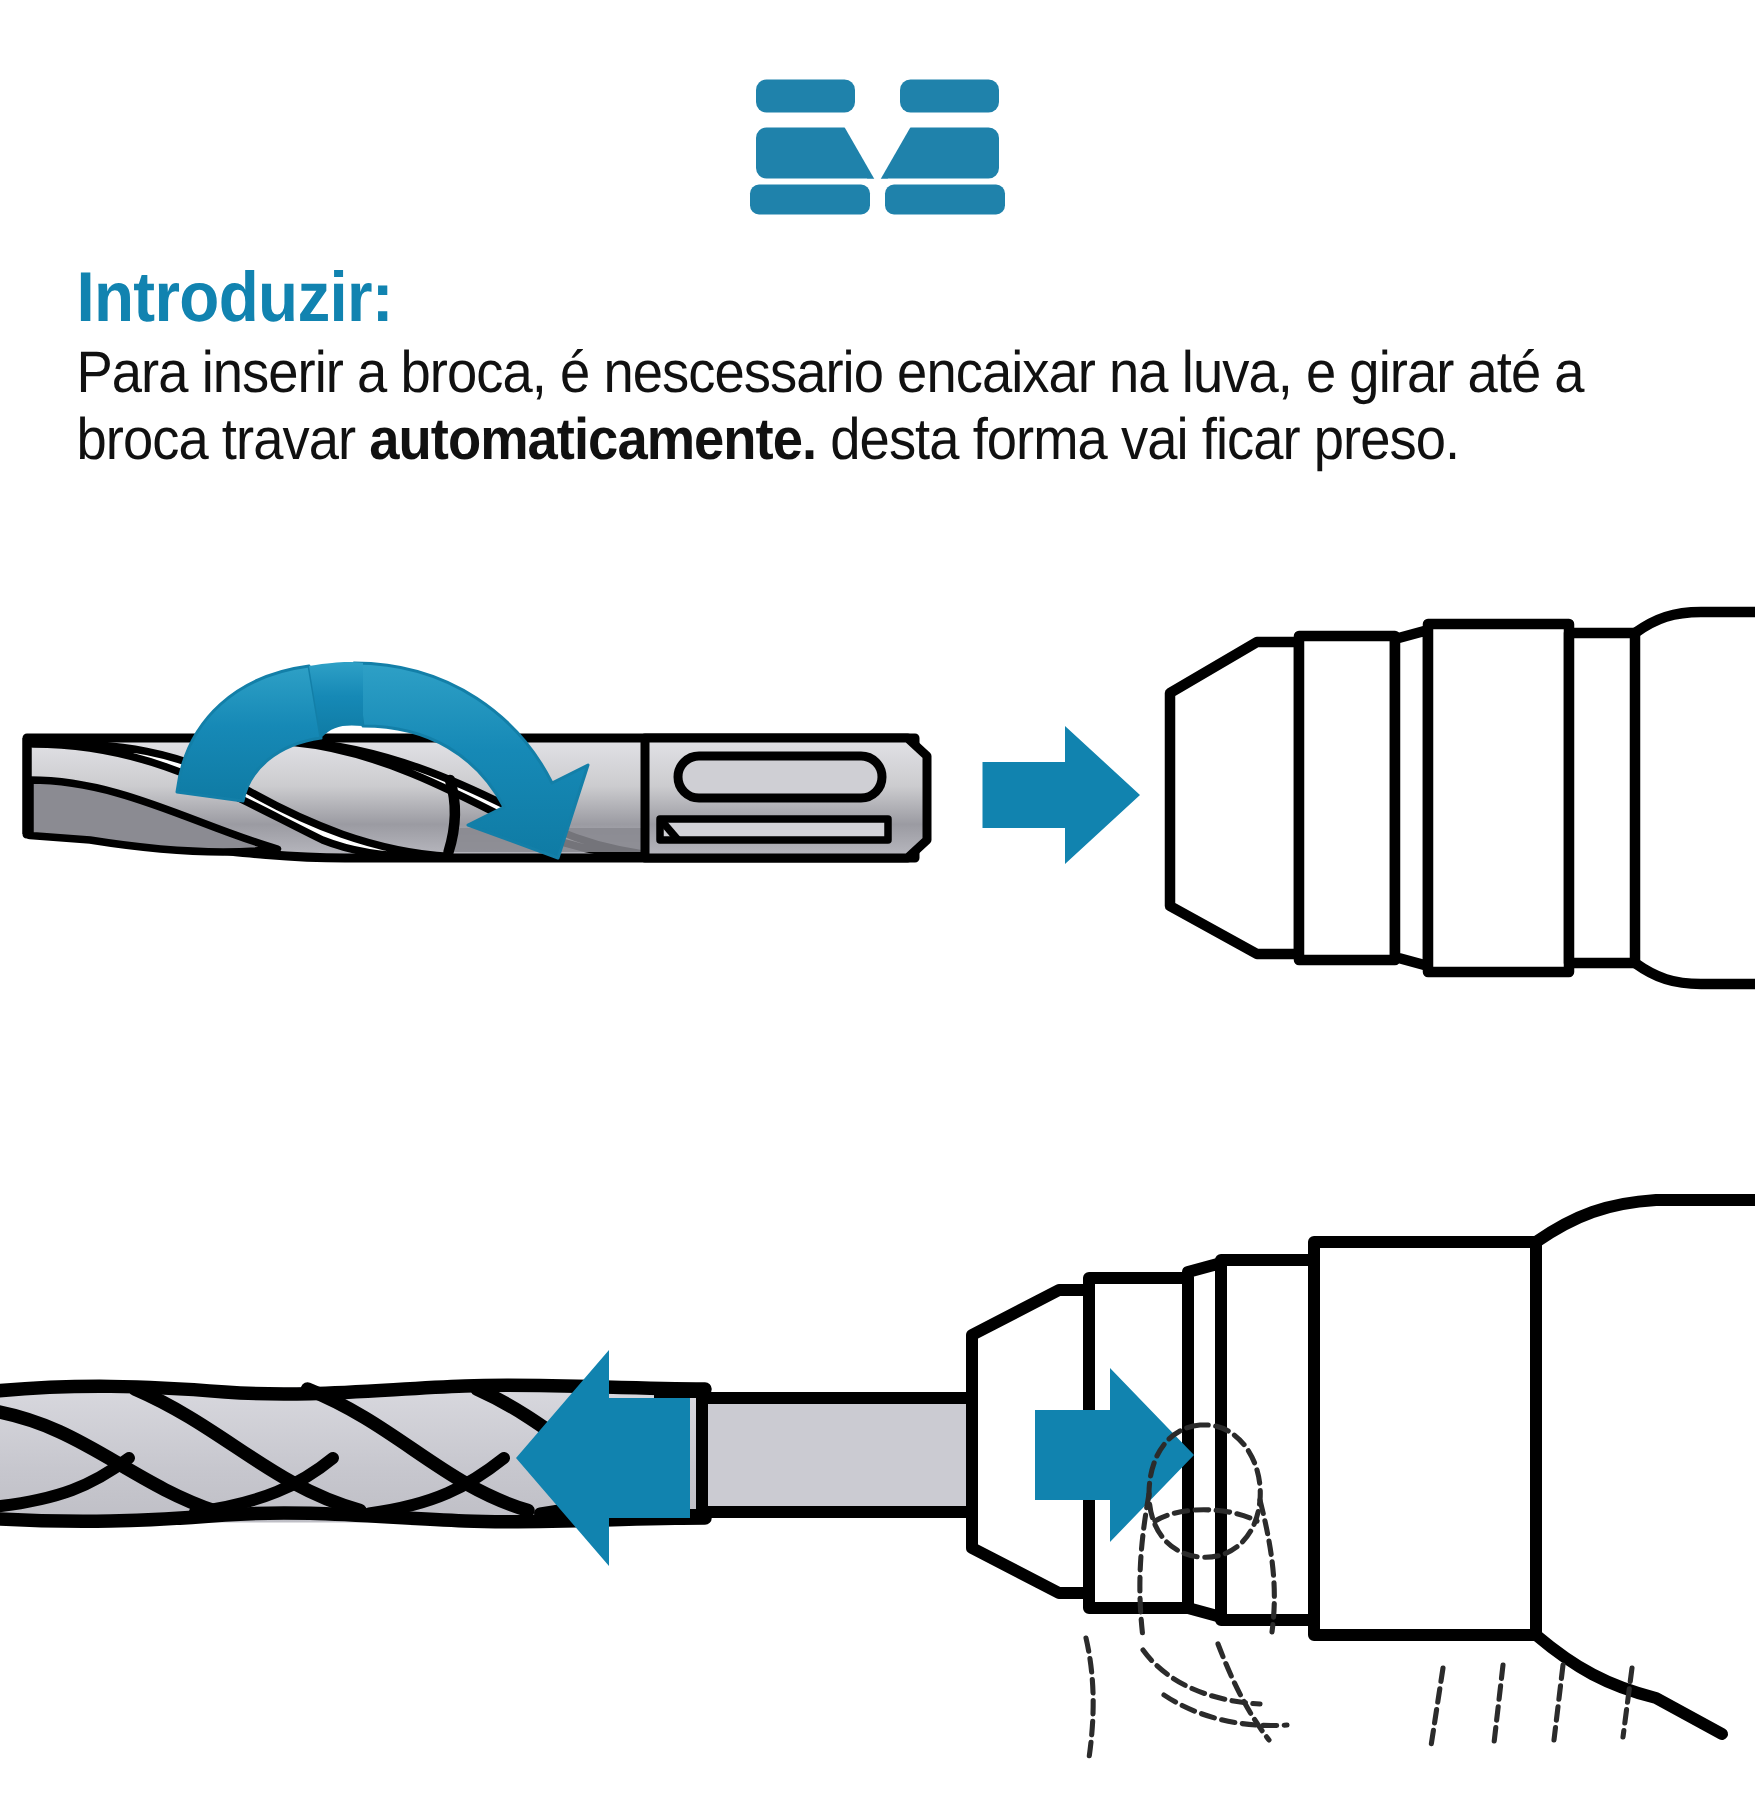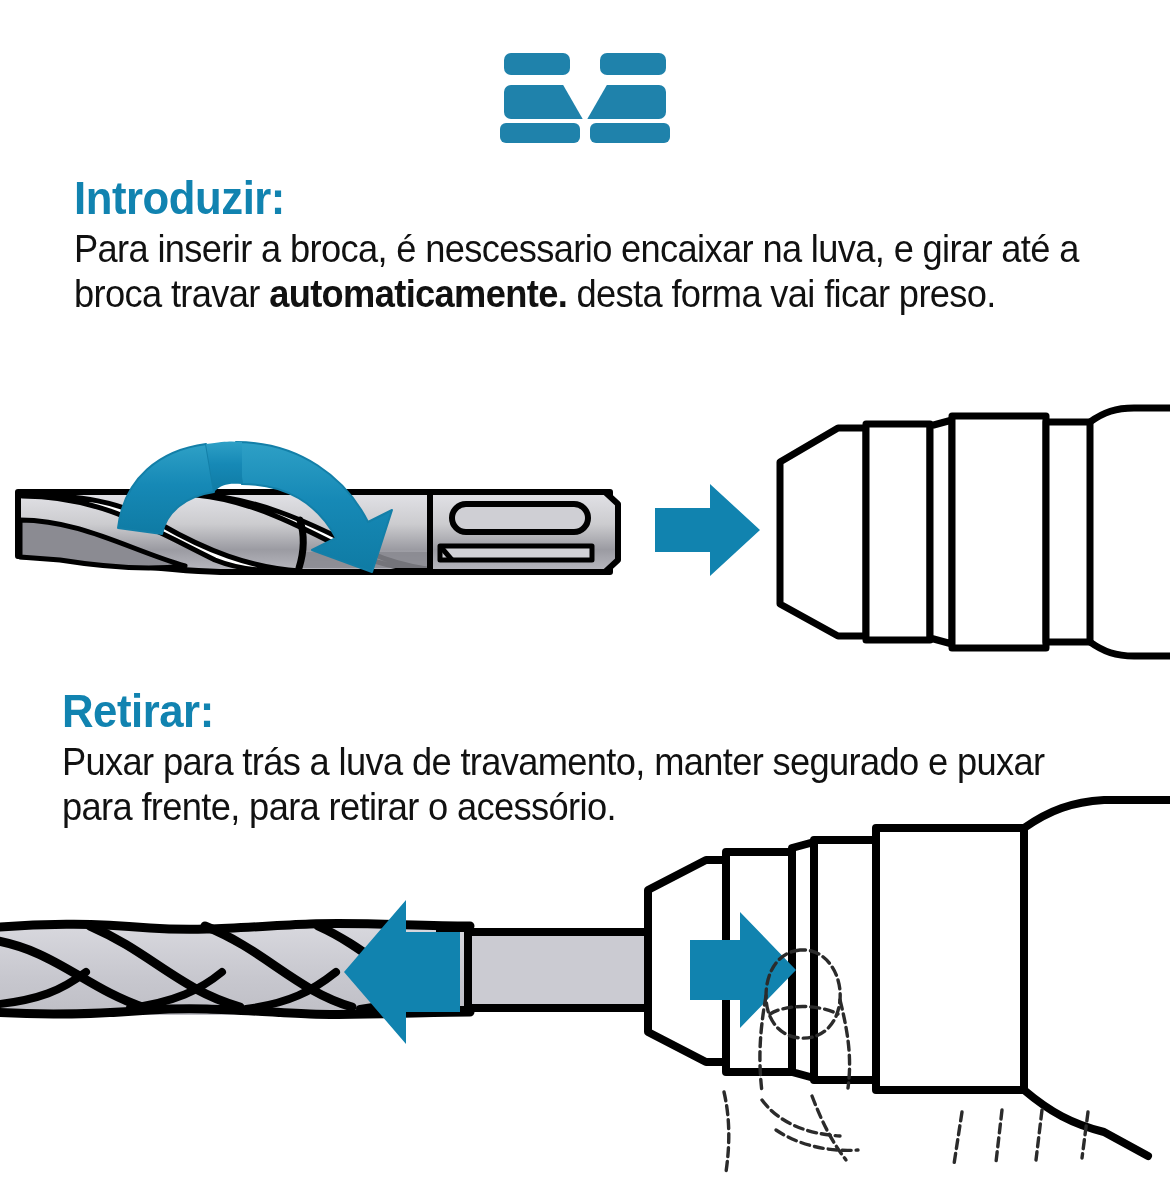"Introduzir:" .block-intro { left: 74px -> 51px }
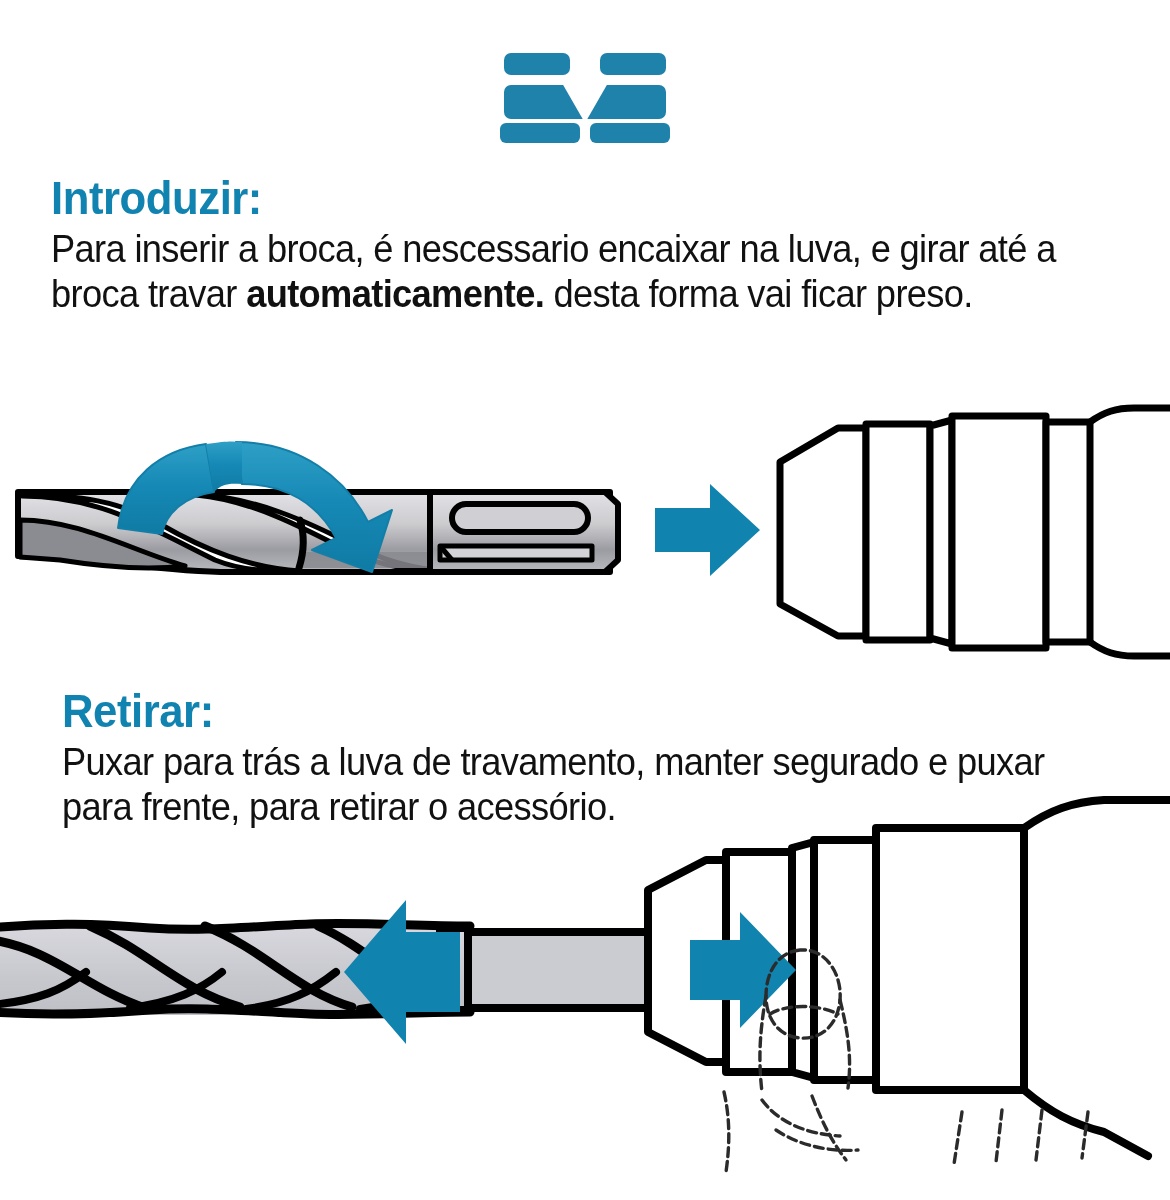"Retirar:" div.block-retirar { html: <div> <div>Retirar:</div> <p> <span>Puxar para trás a luva de travamento, manter segurado</span> <span>e puxar para frente, para retirar o acessório.</span> </p> </div> -> none }
